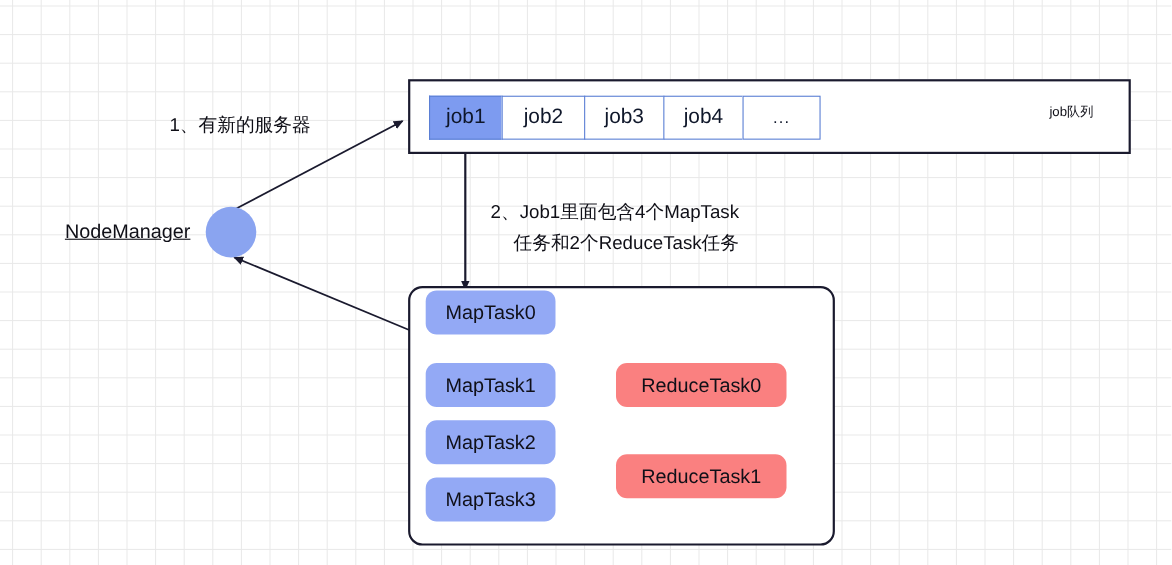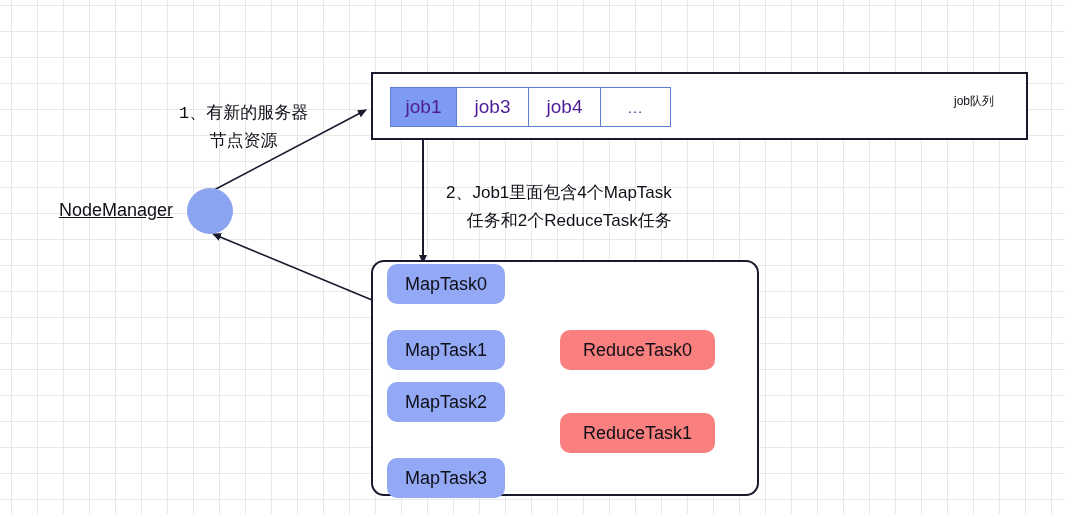"1、有新的服务器" #annot-1 { font-family: Liberation Mono, monospace -> none; left: 179px -> 154px }
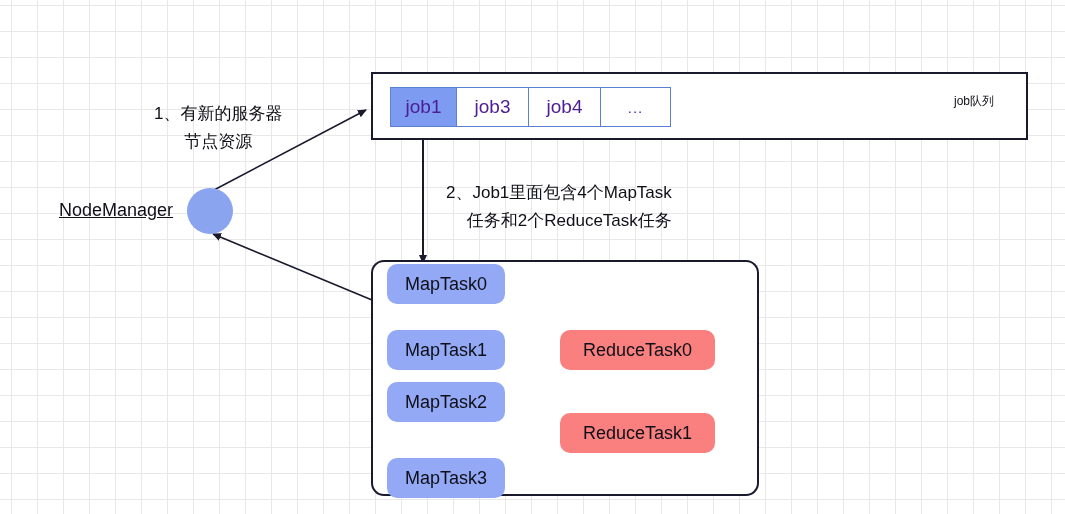"job1" .job-cell { color: #4c1d95 -> #0f172a }
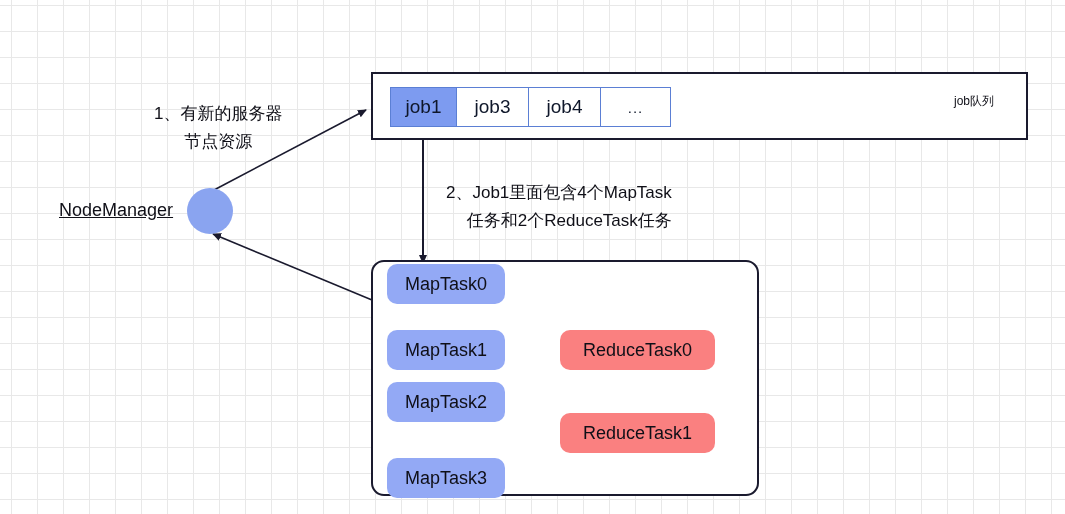"job2" div.job-cell { html: none -> <div>job2</div> }
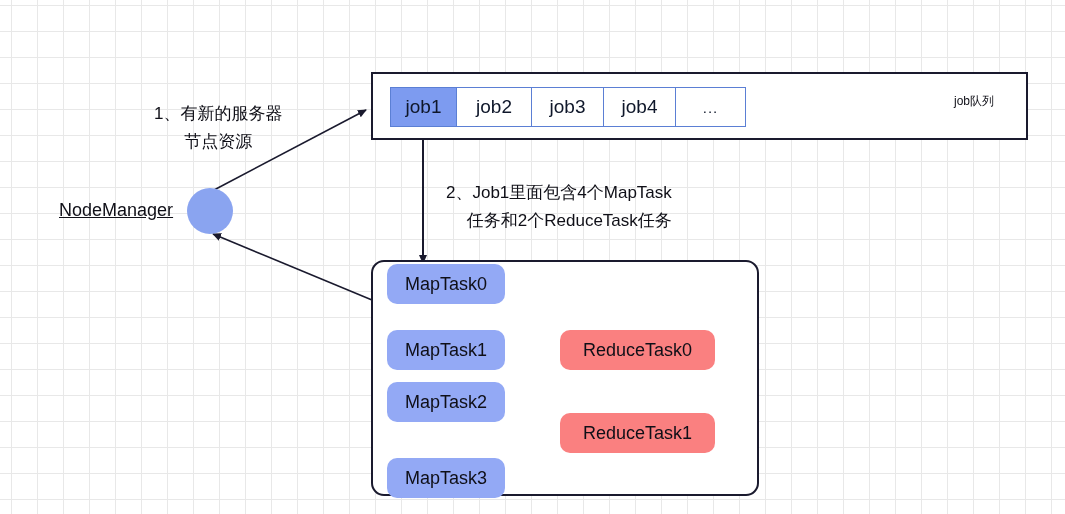"节点资源" div { html: <div>节点资源</div> -> none }
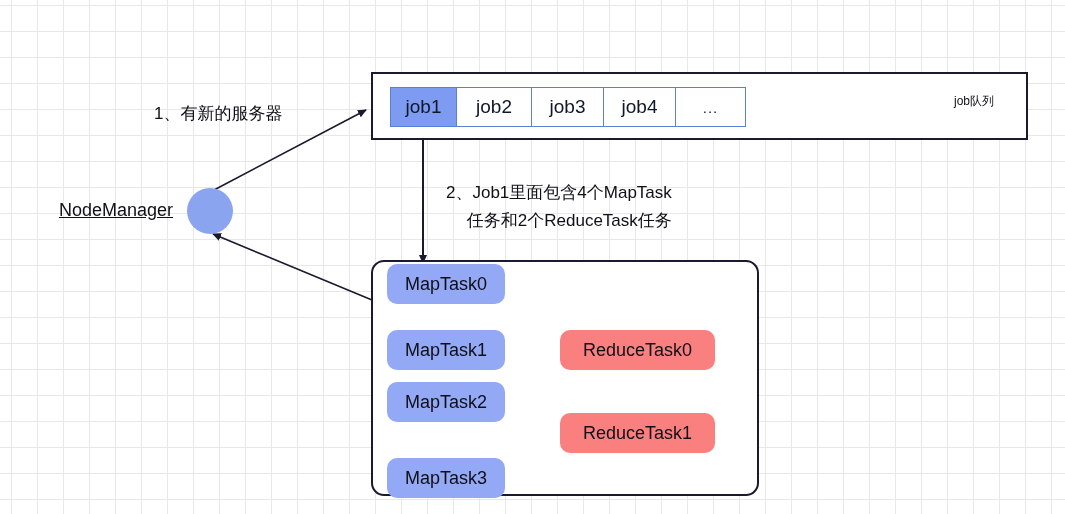"MapTask3" div.task-chip { top: 458px -> 434px }
